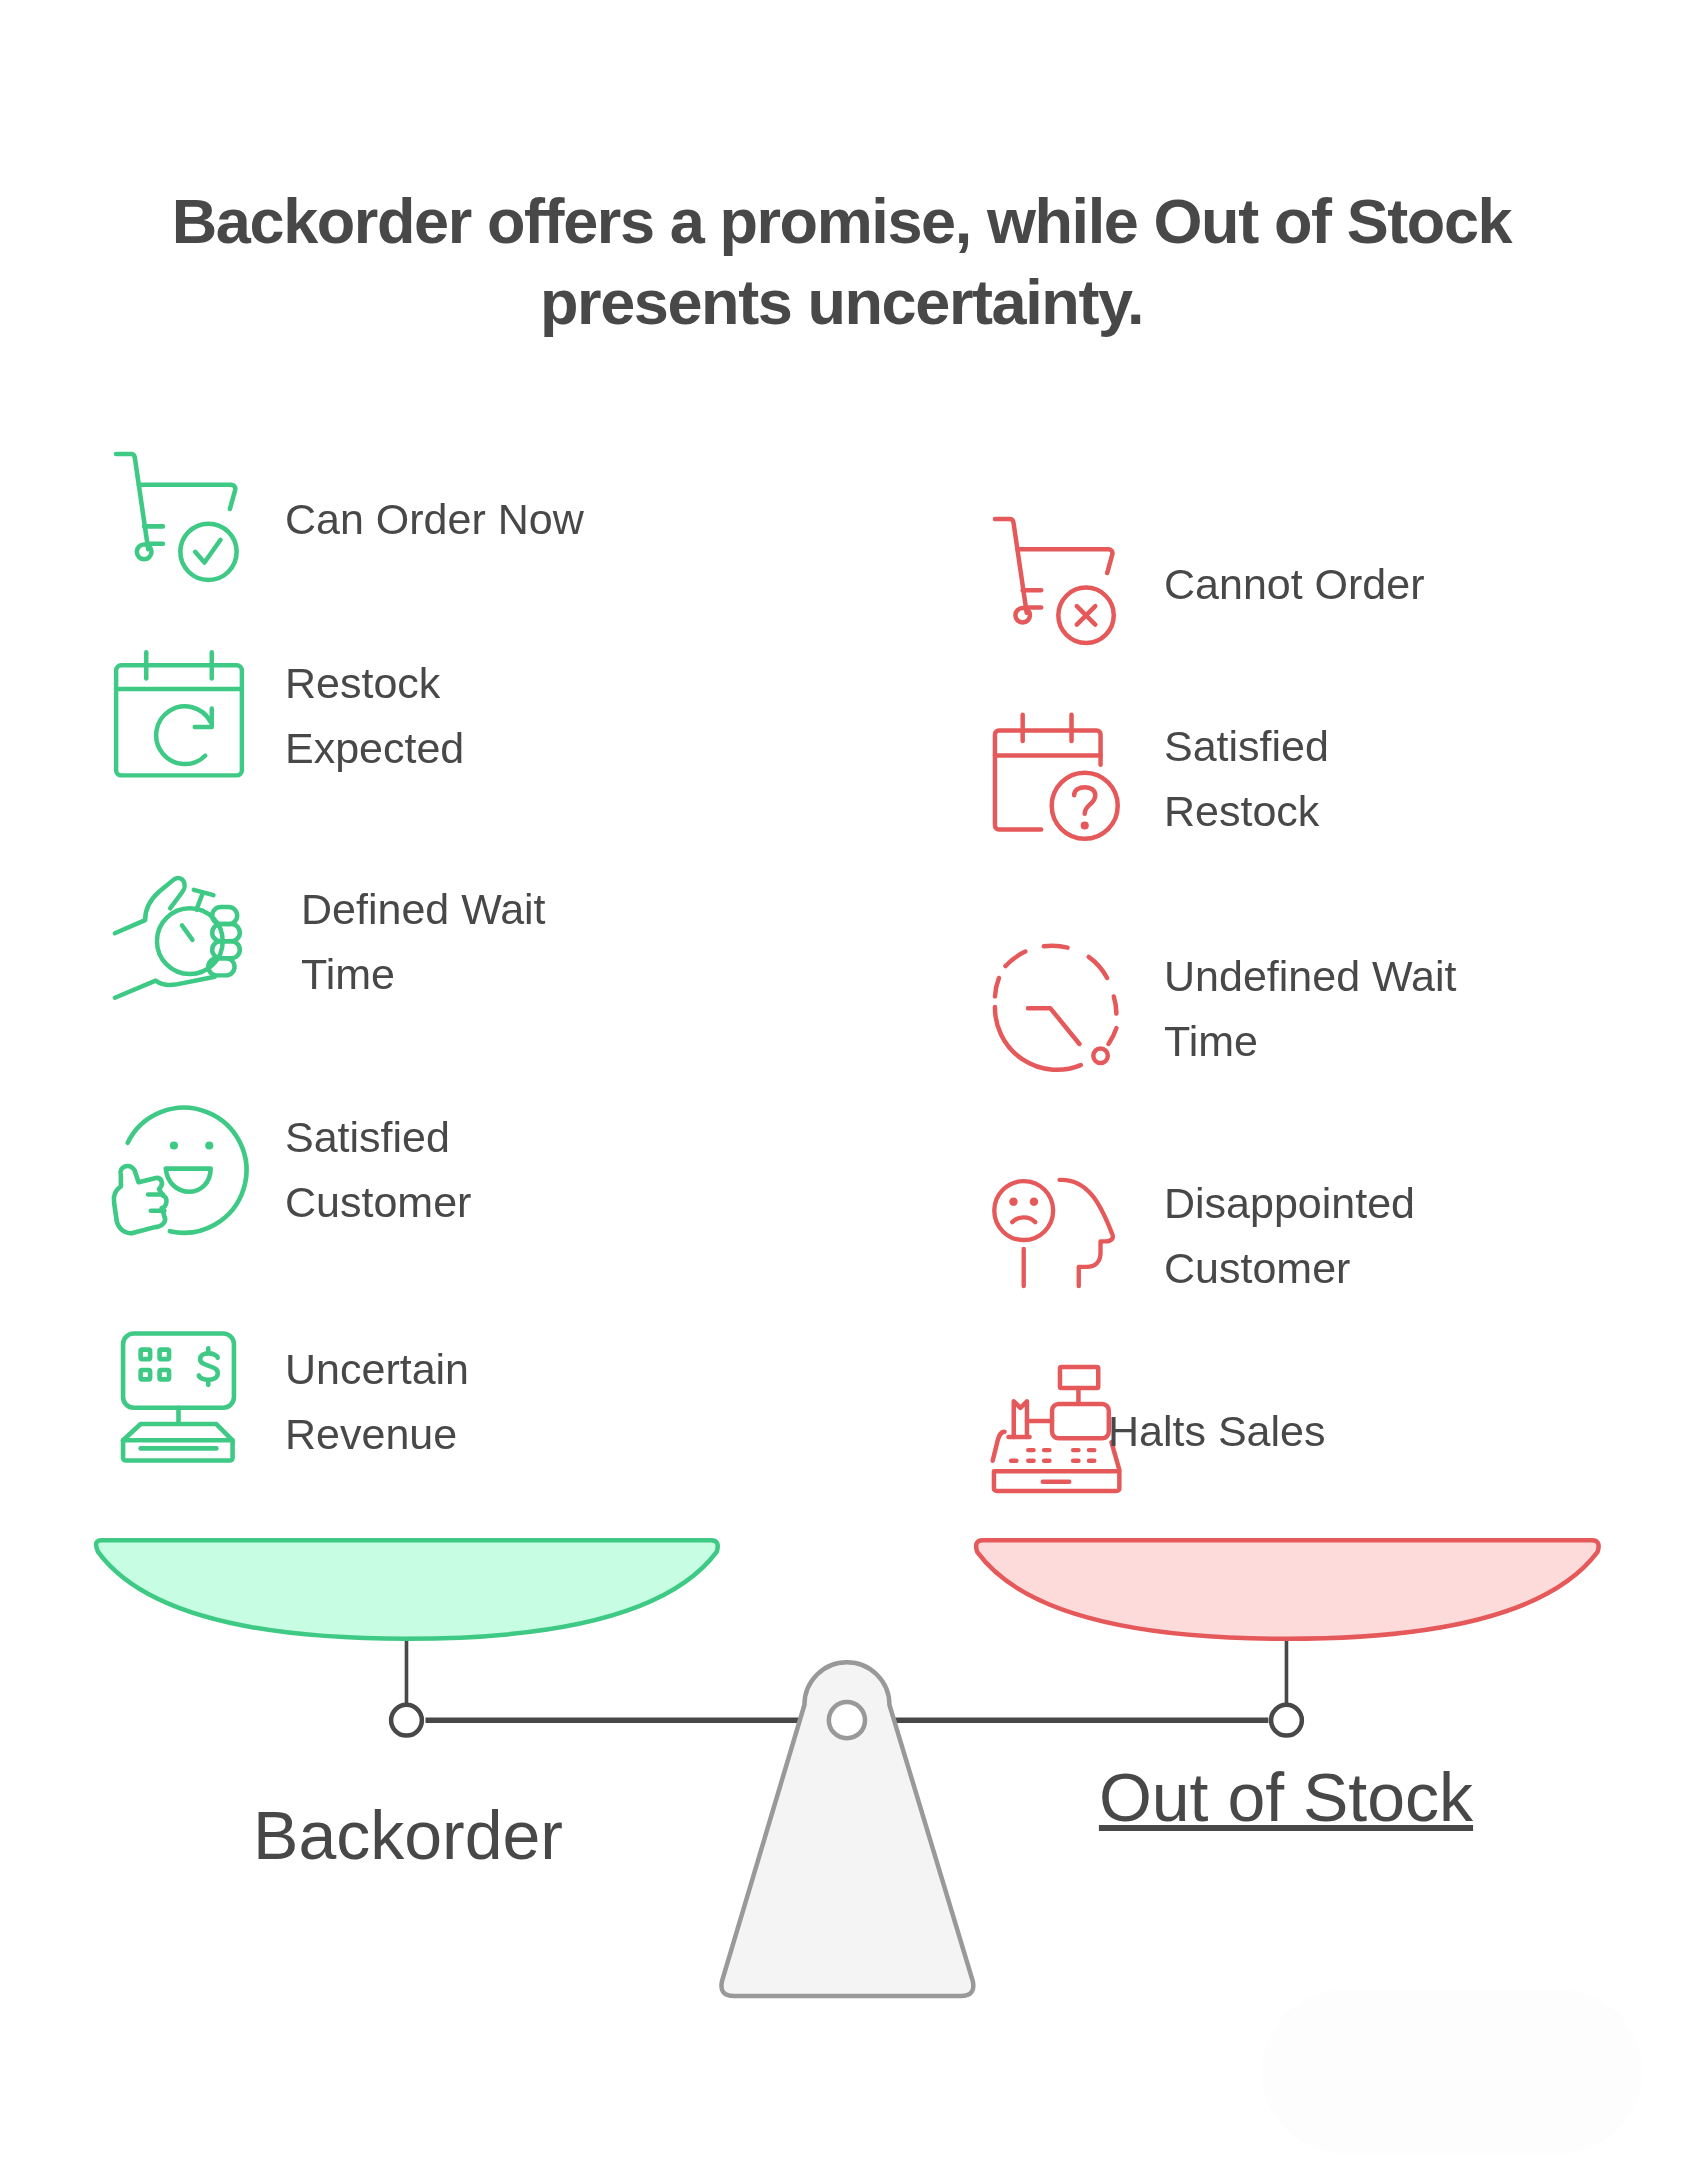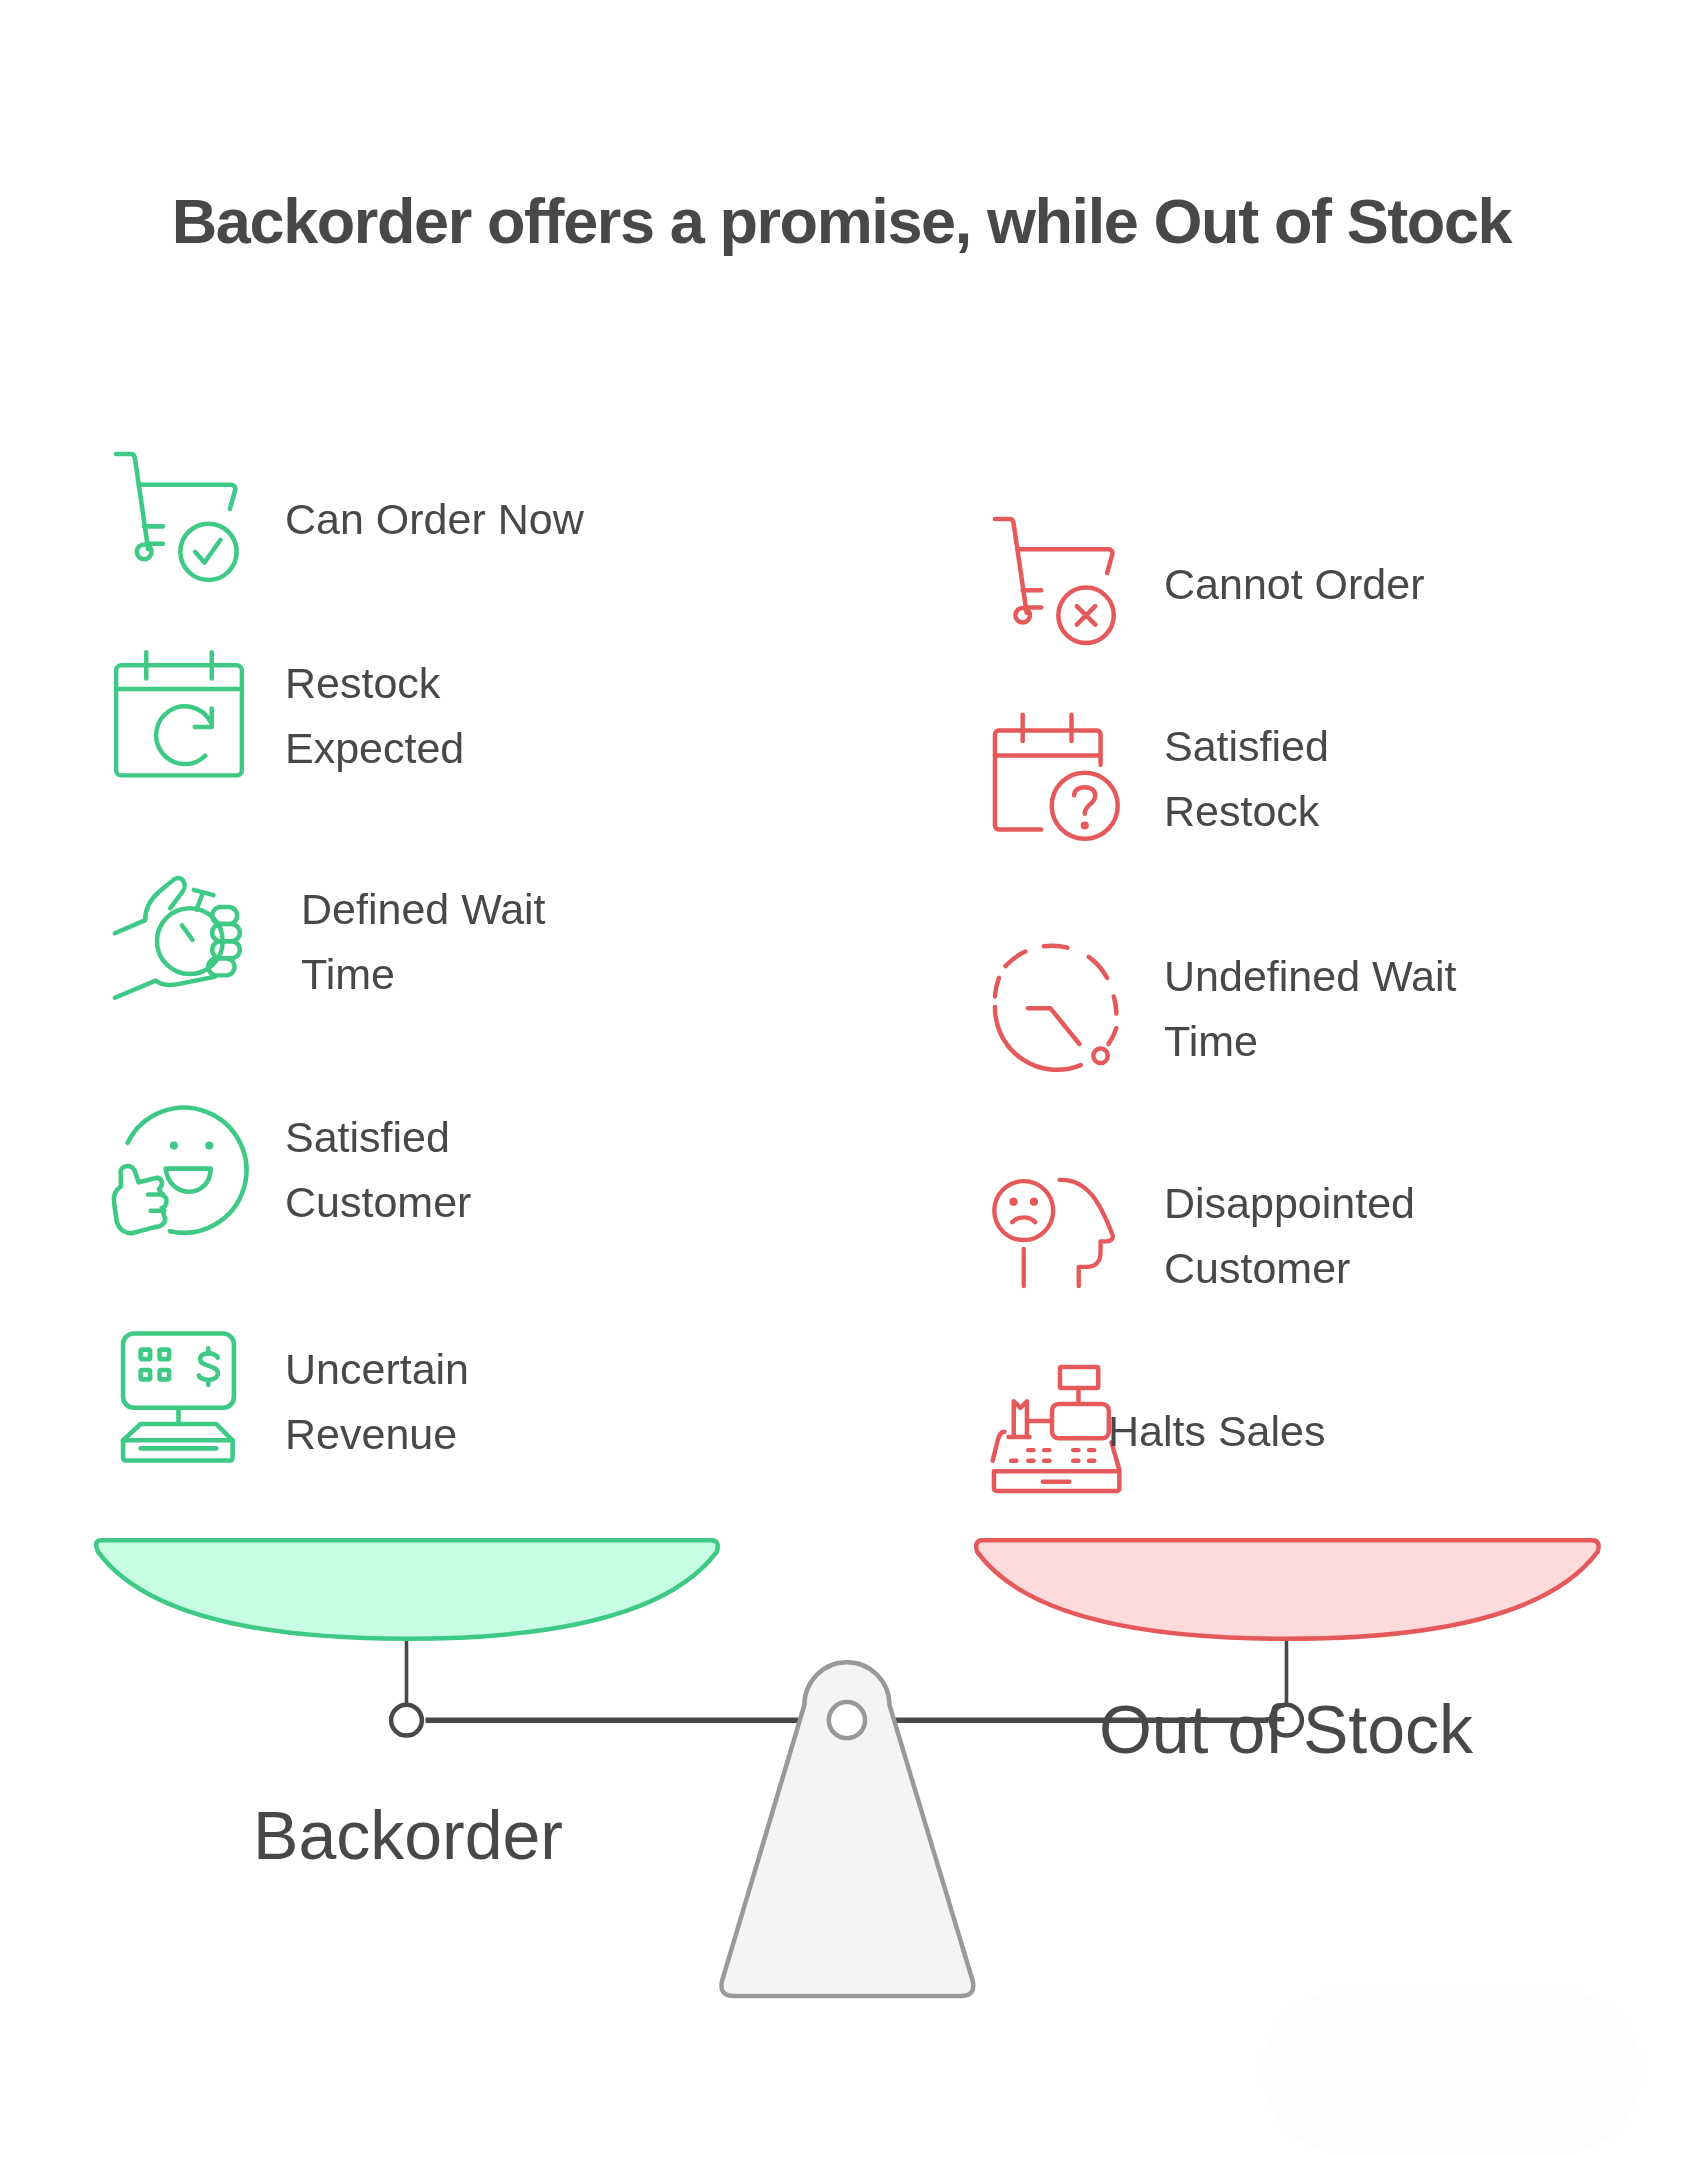"presents uncertainty." span { html: none -> <span>presents uncertainty.</span> }
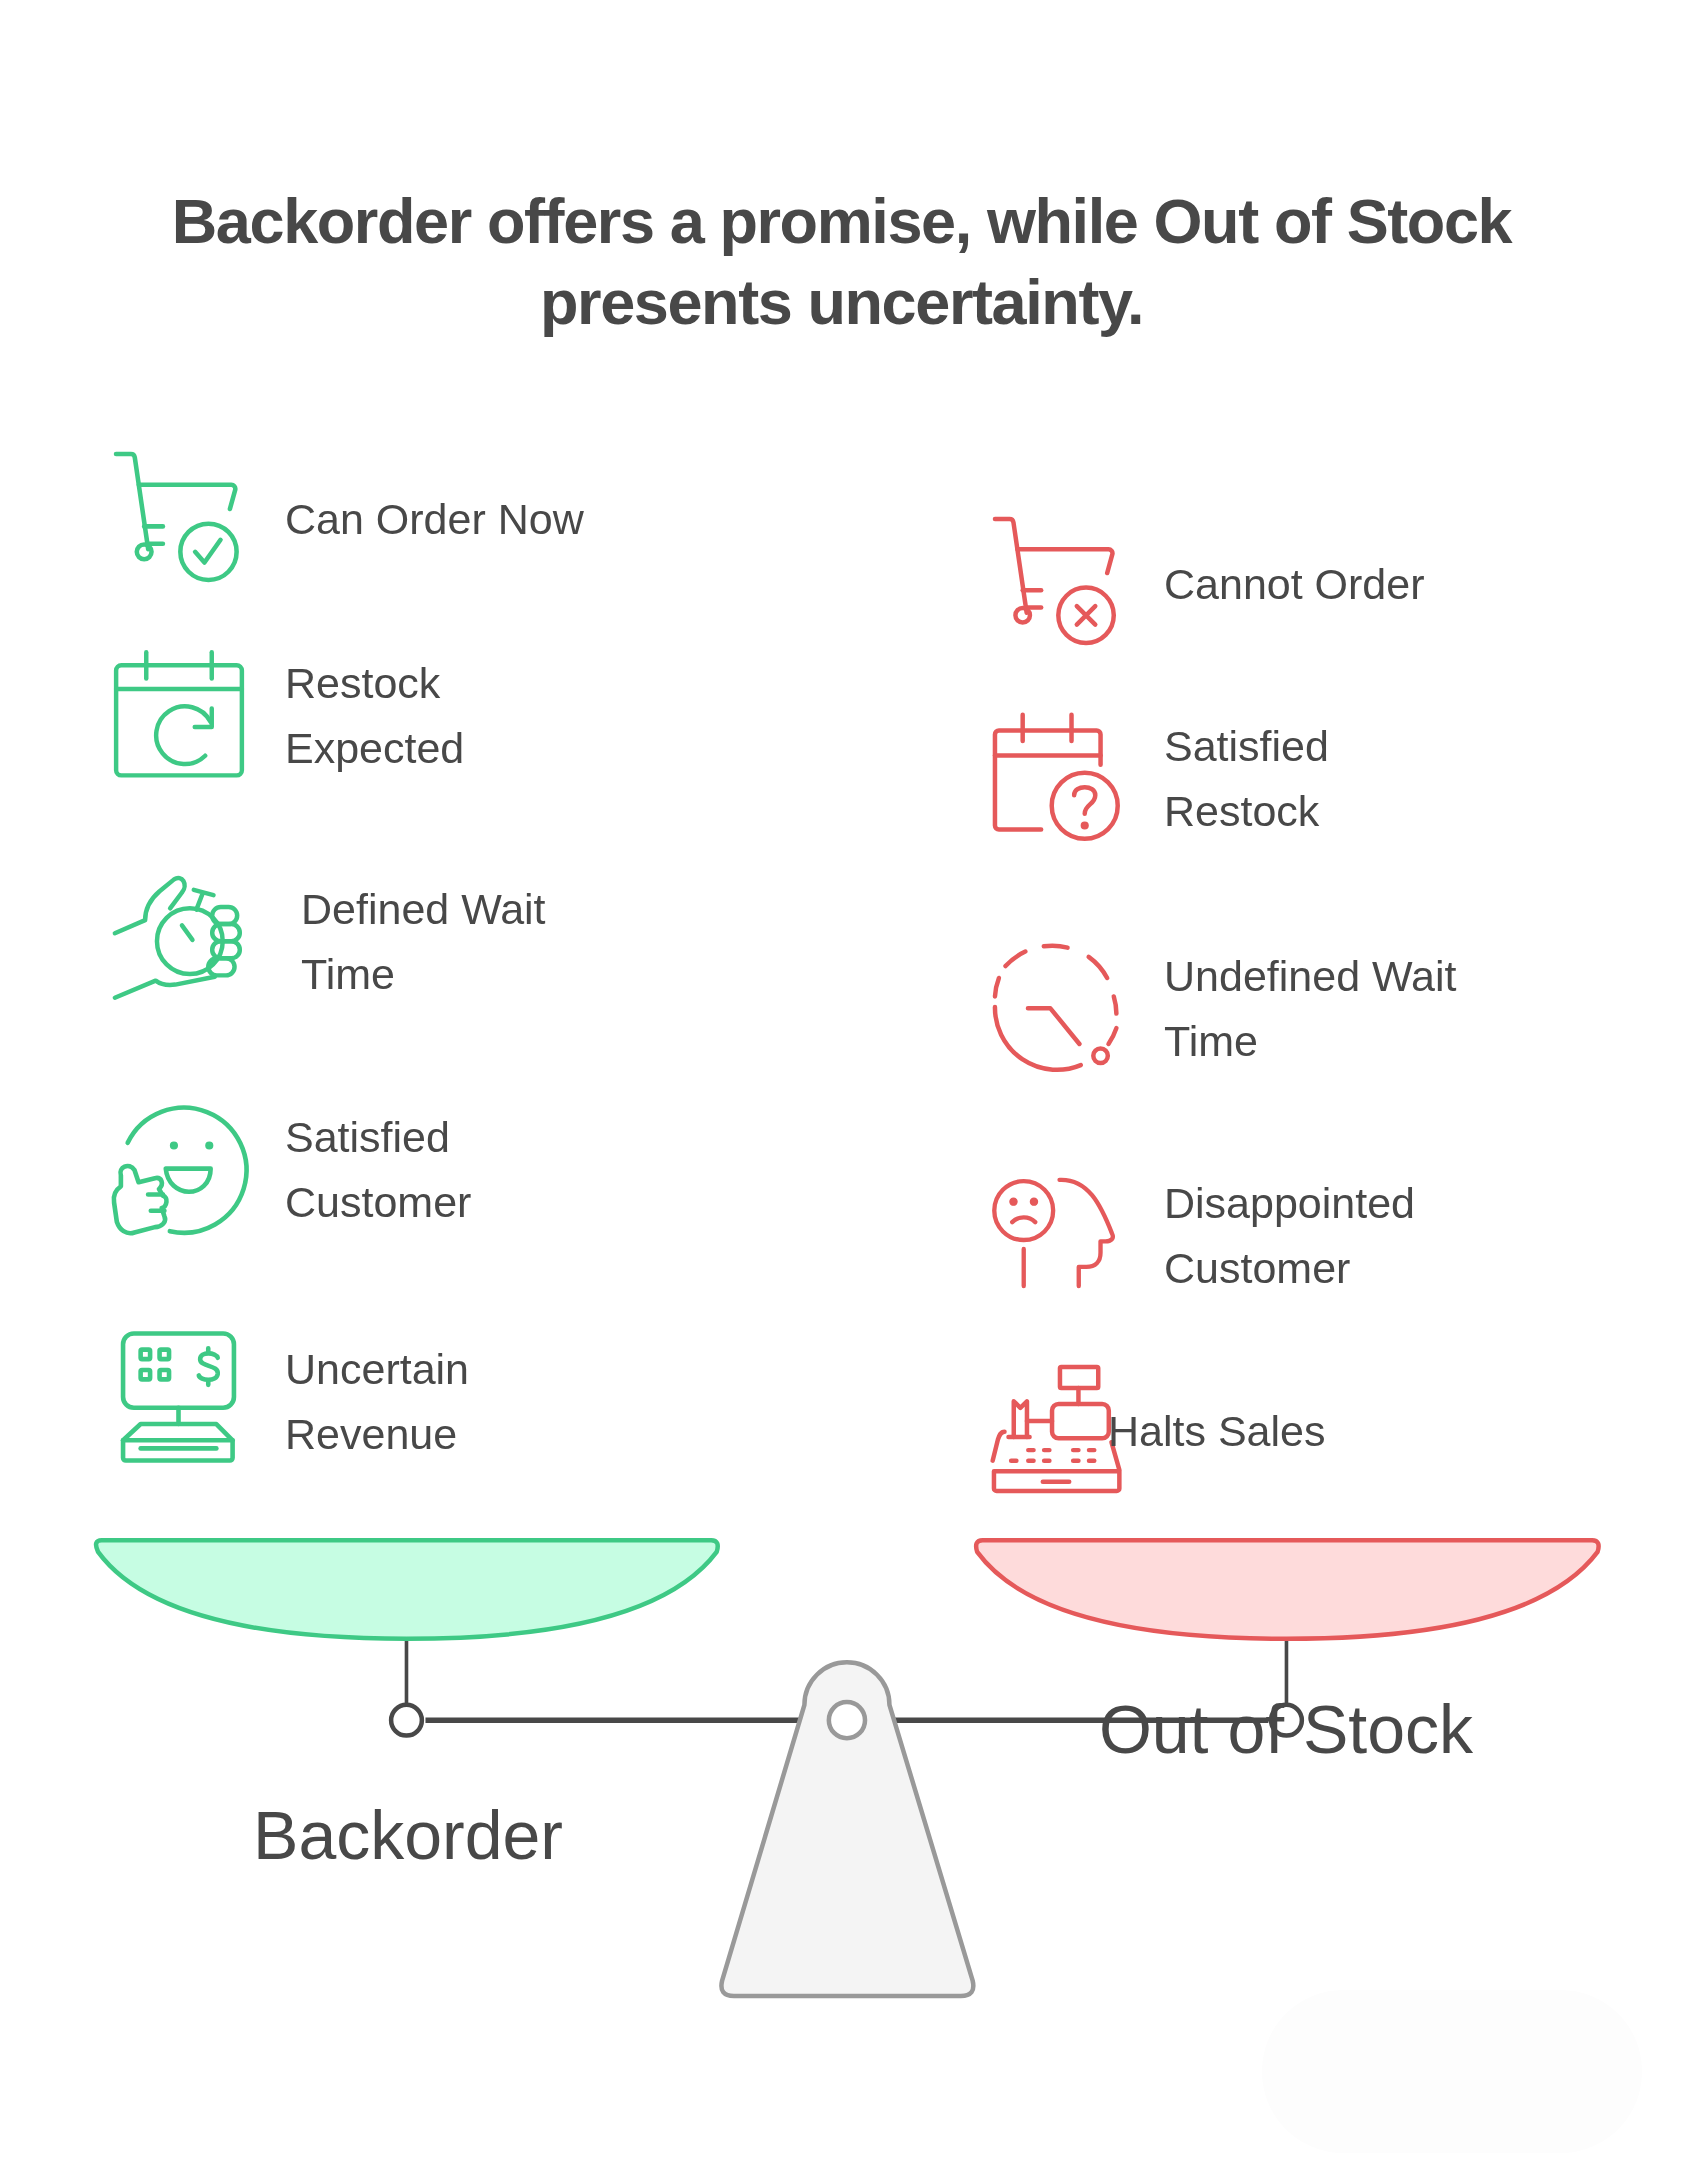"Out of Stock" div.side-label { text-decoration: none -> underline; top: 1700px -> 1768px }
